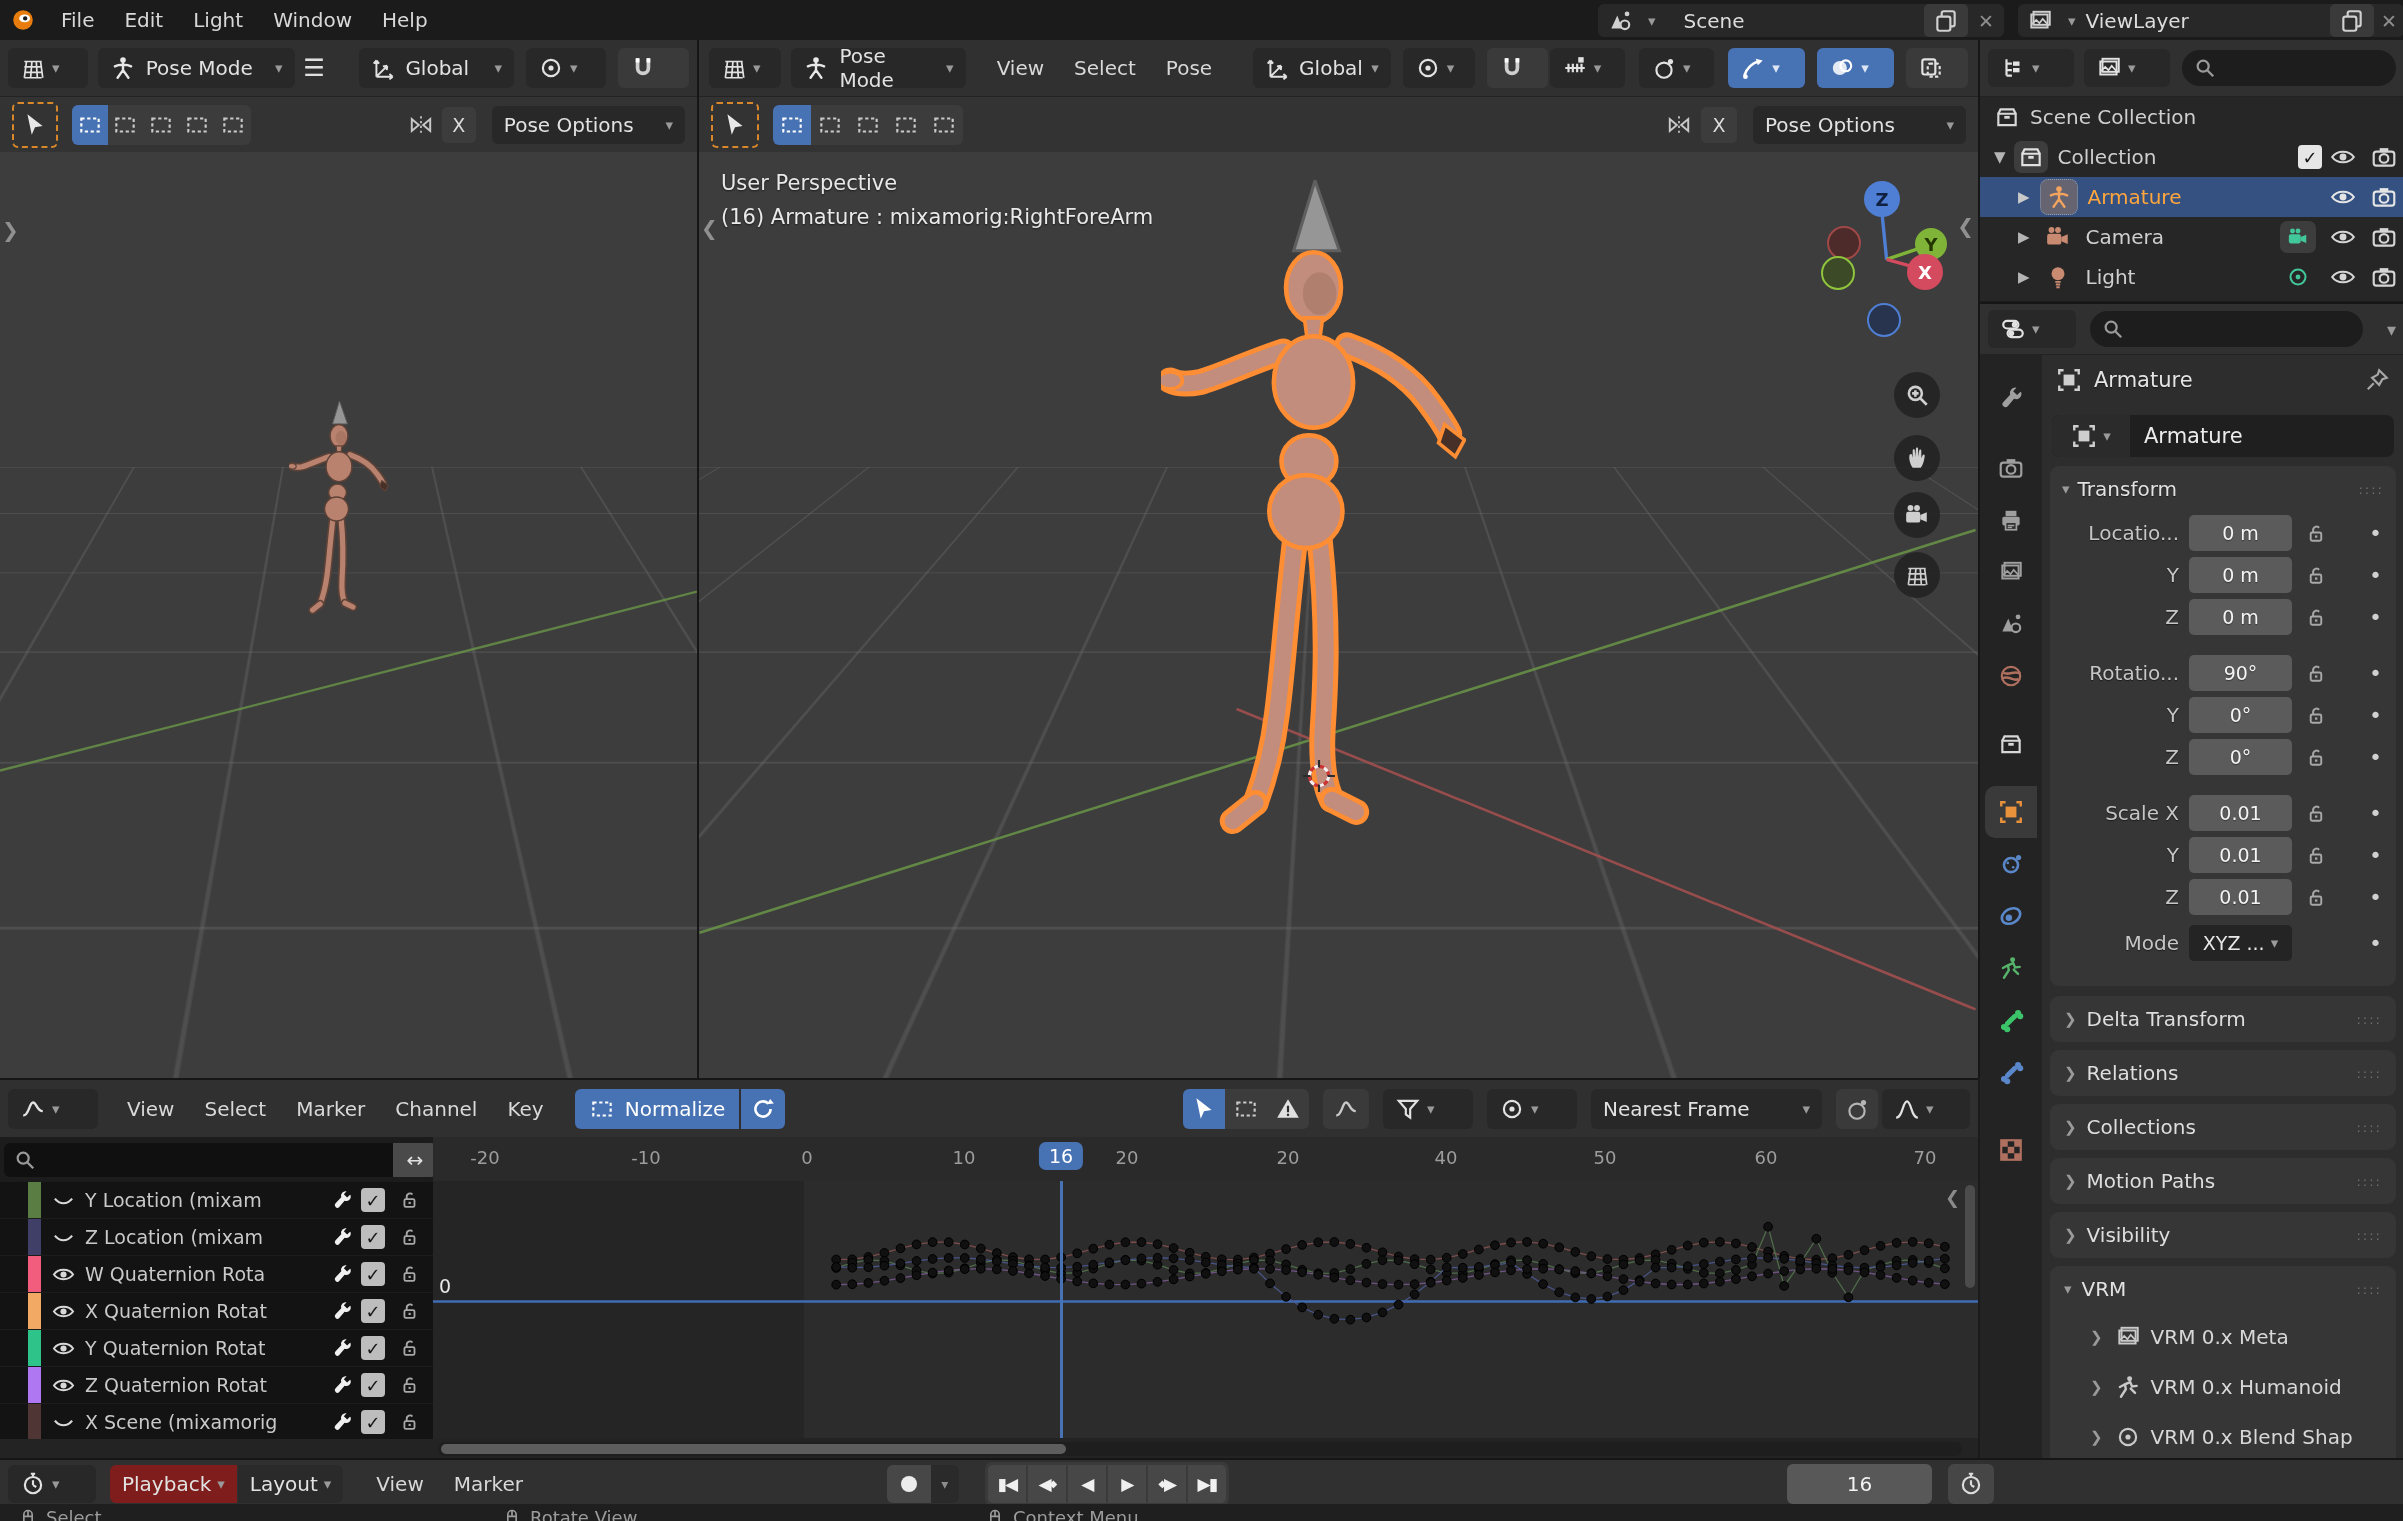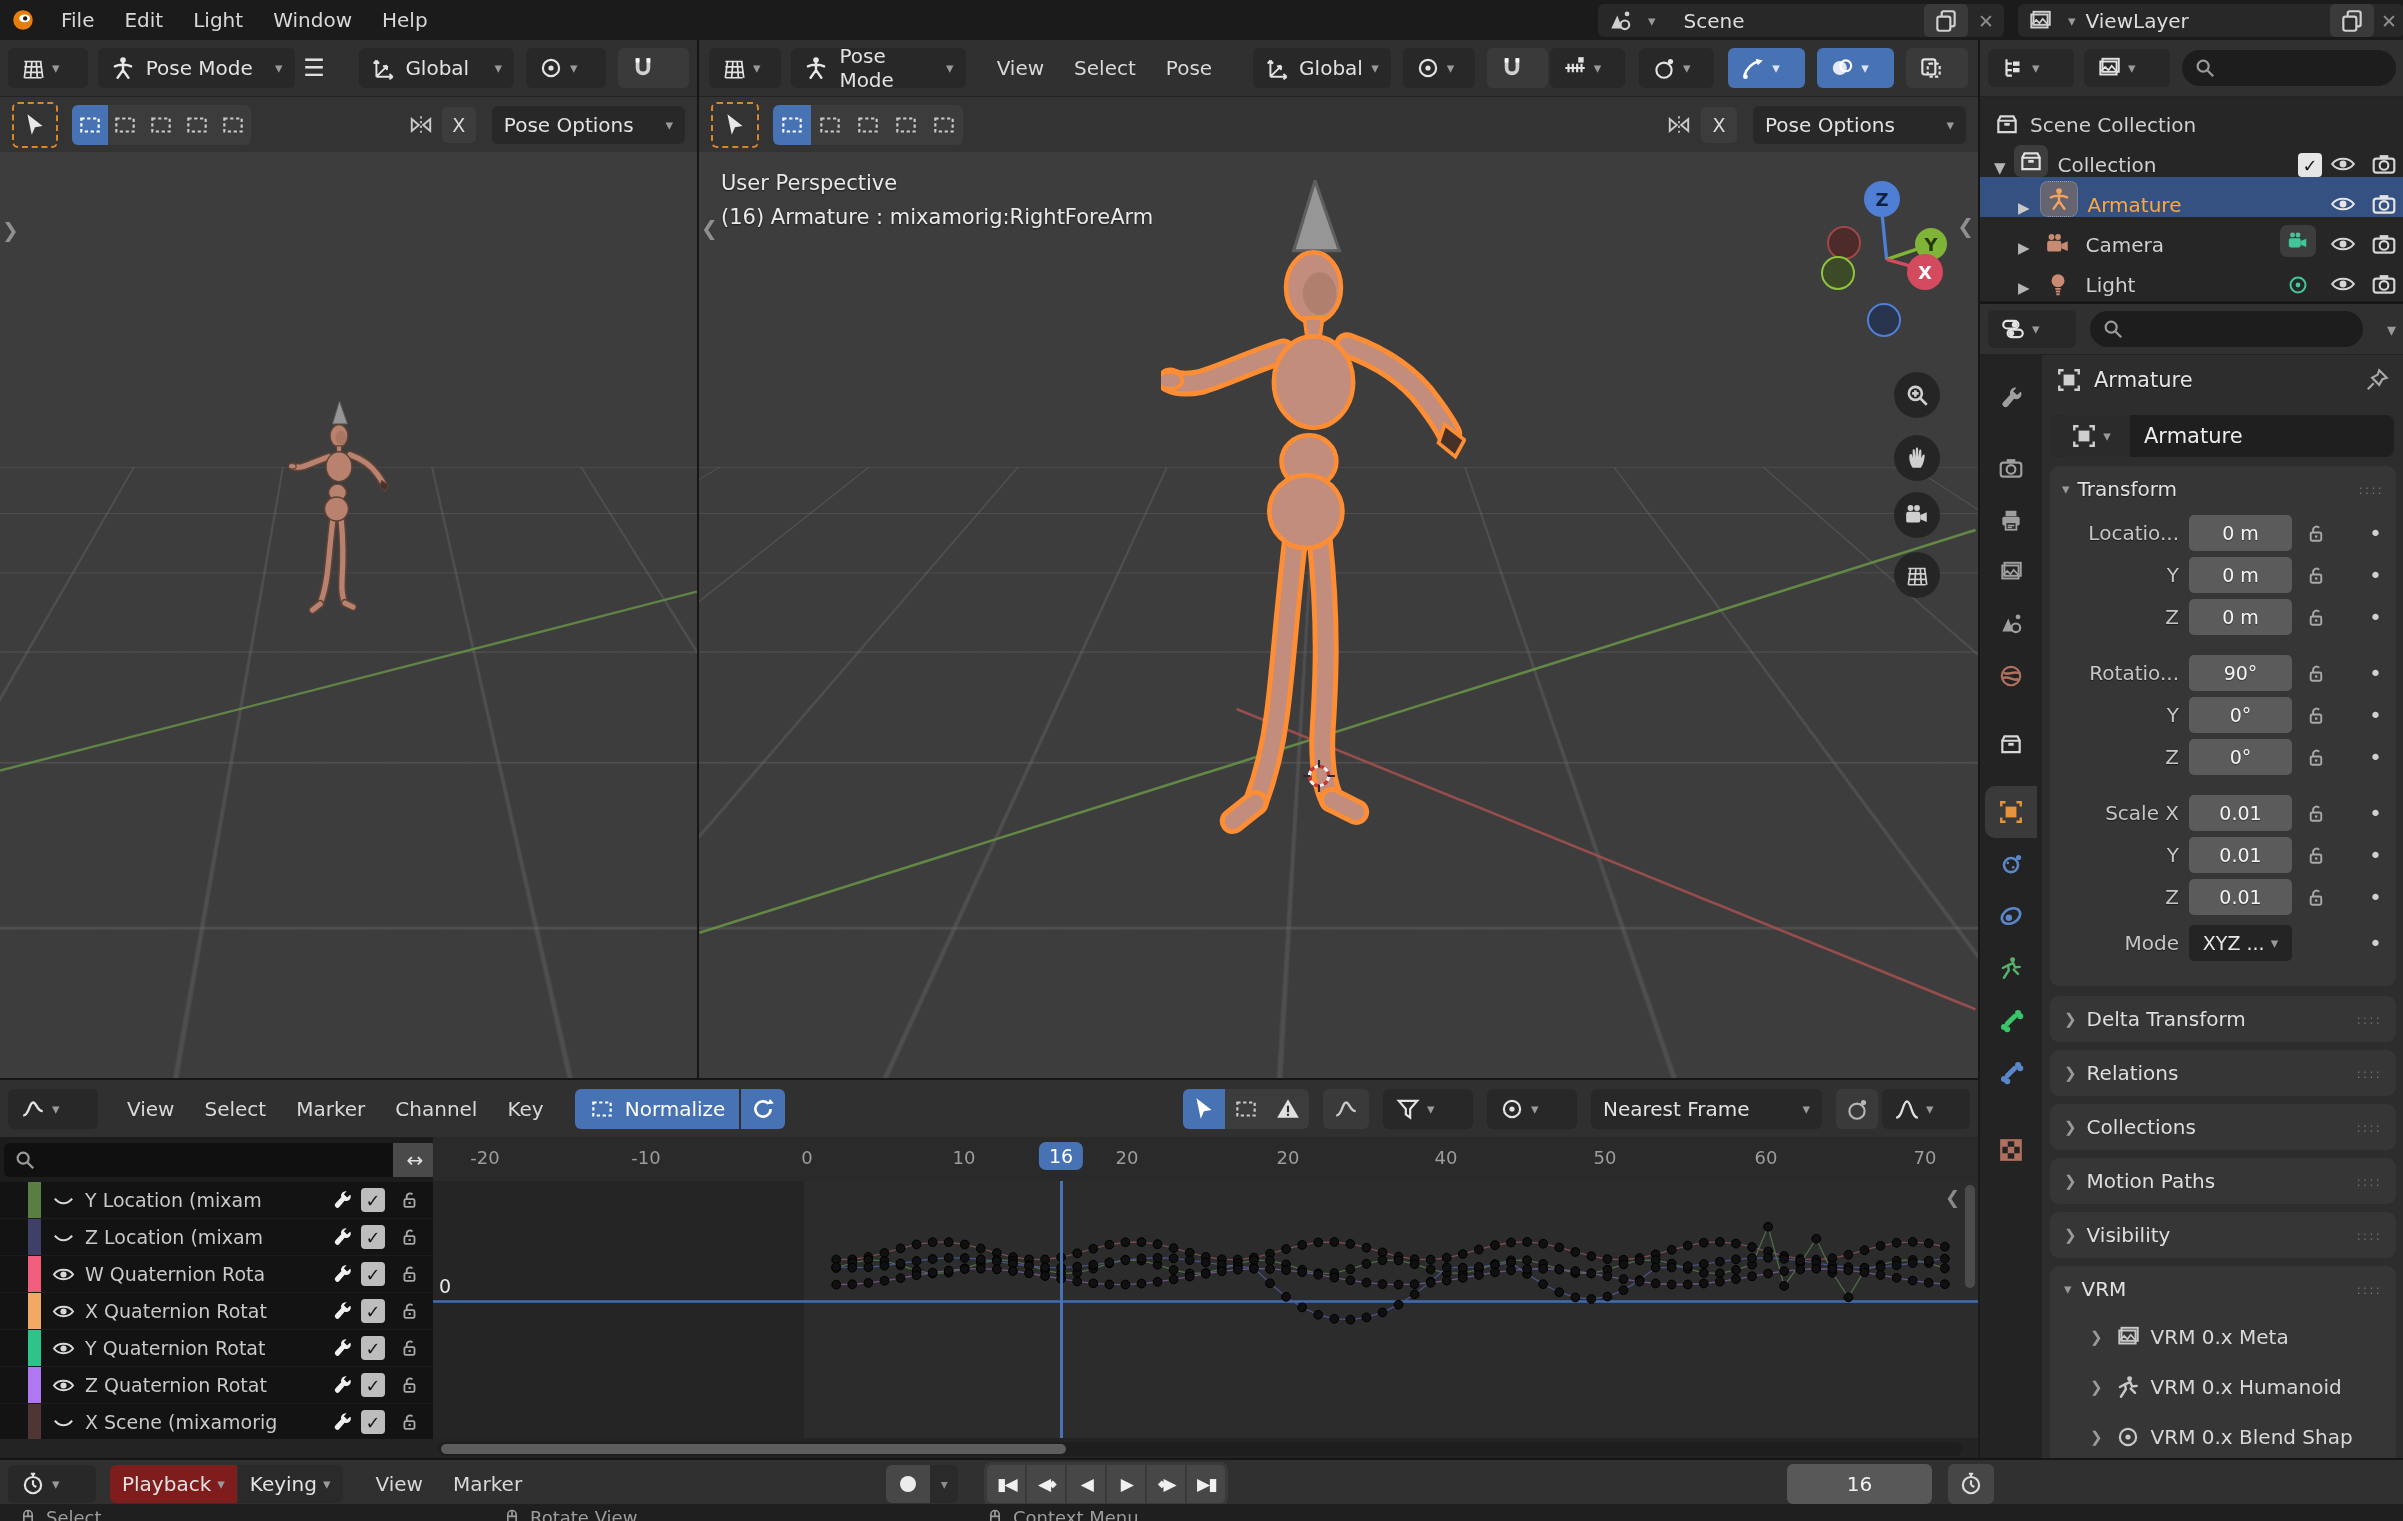"Scene Collection" .ol-row { align-items: flex-end -> center }
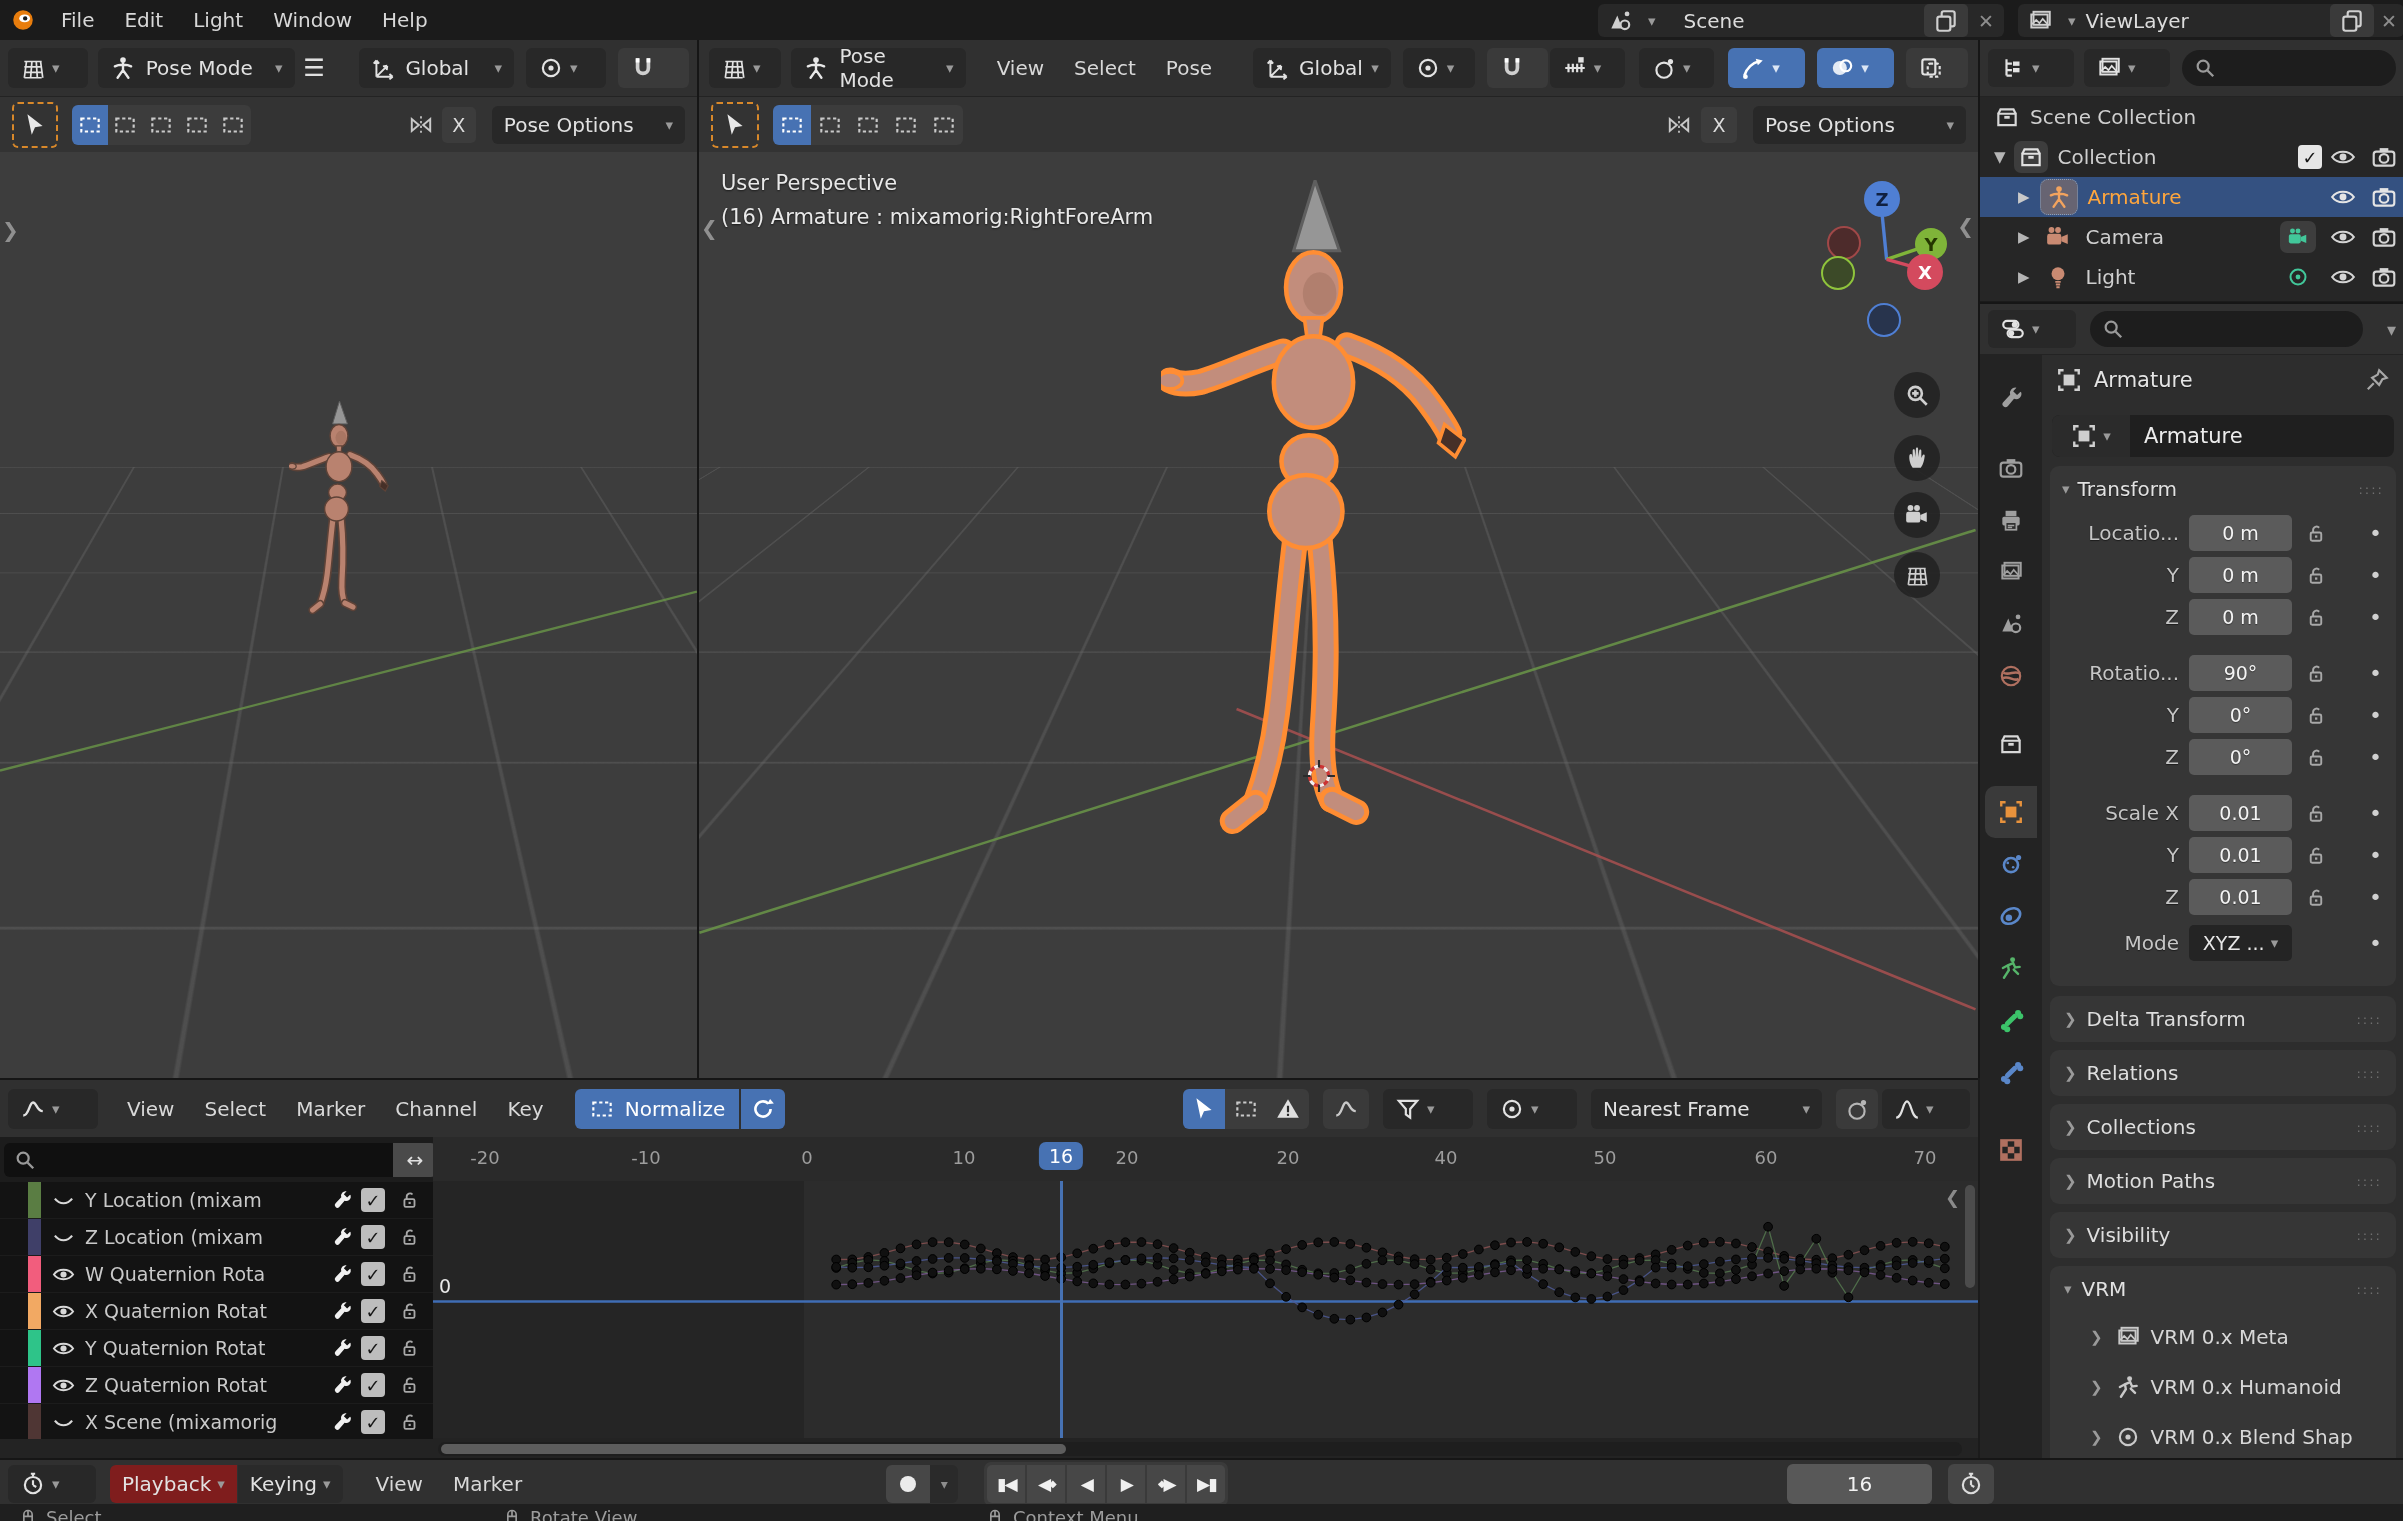"Keying" span { text: Keying -> Layout }
